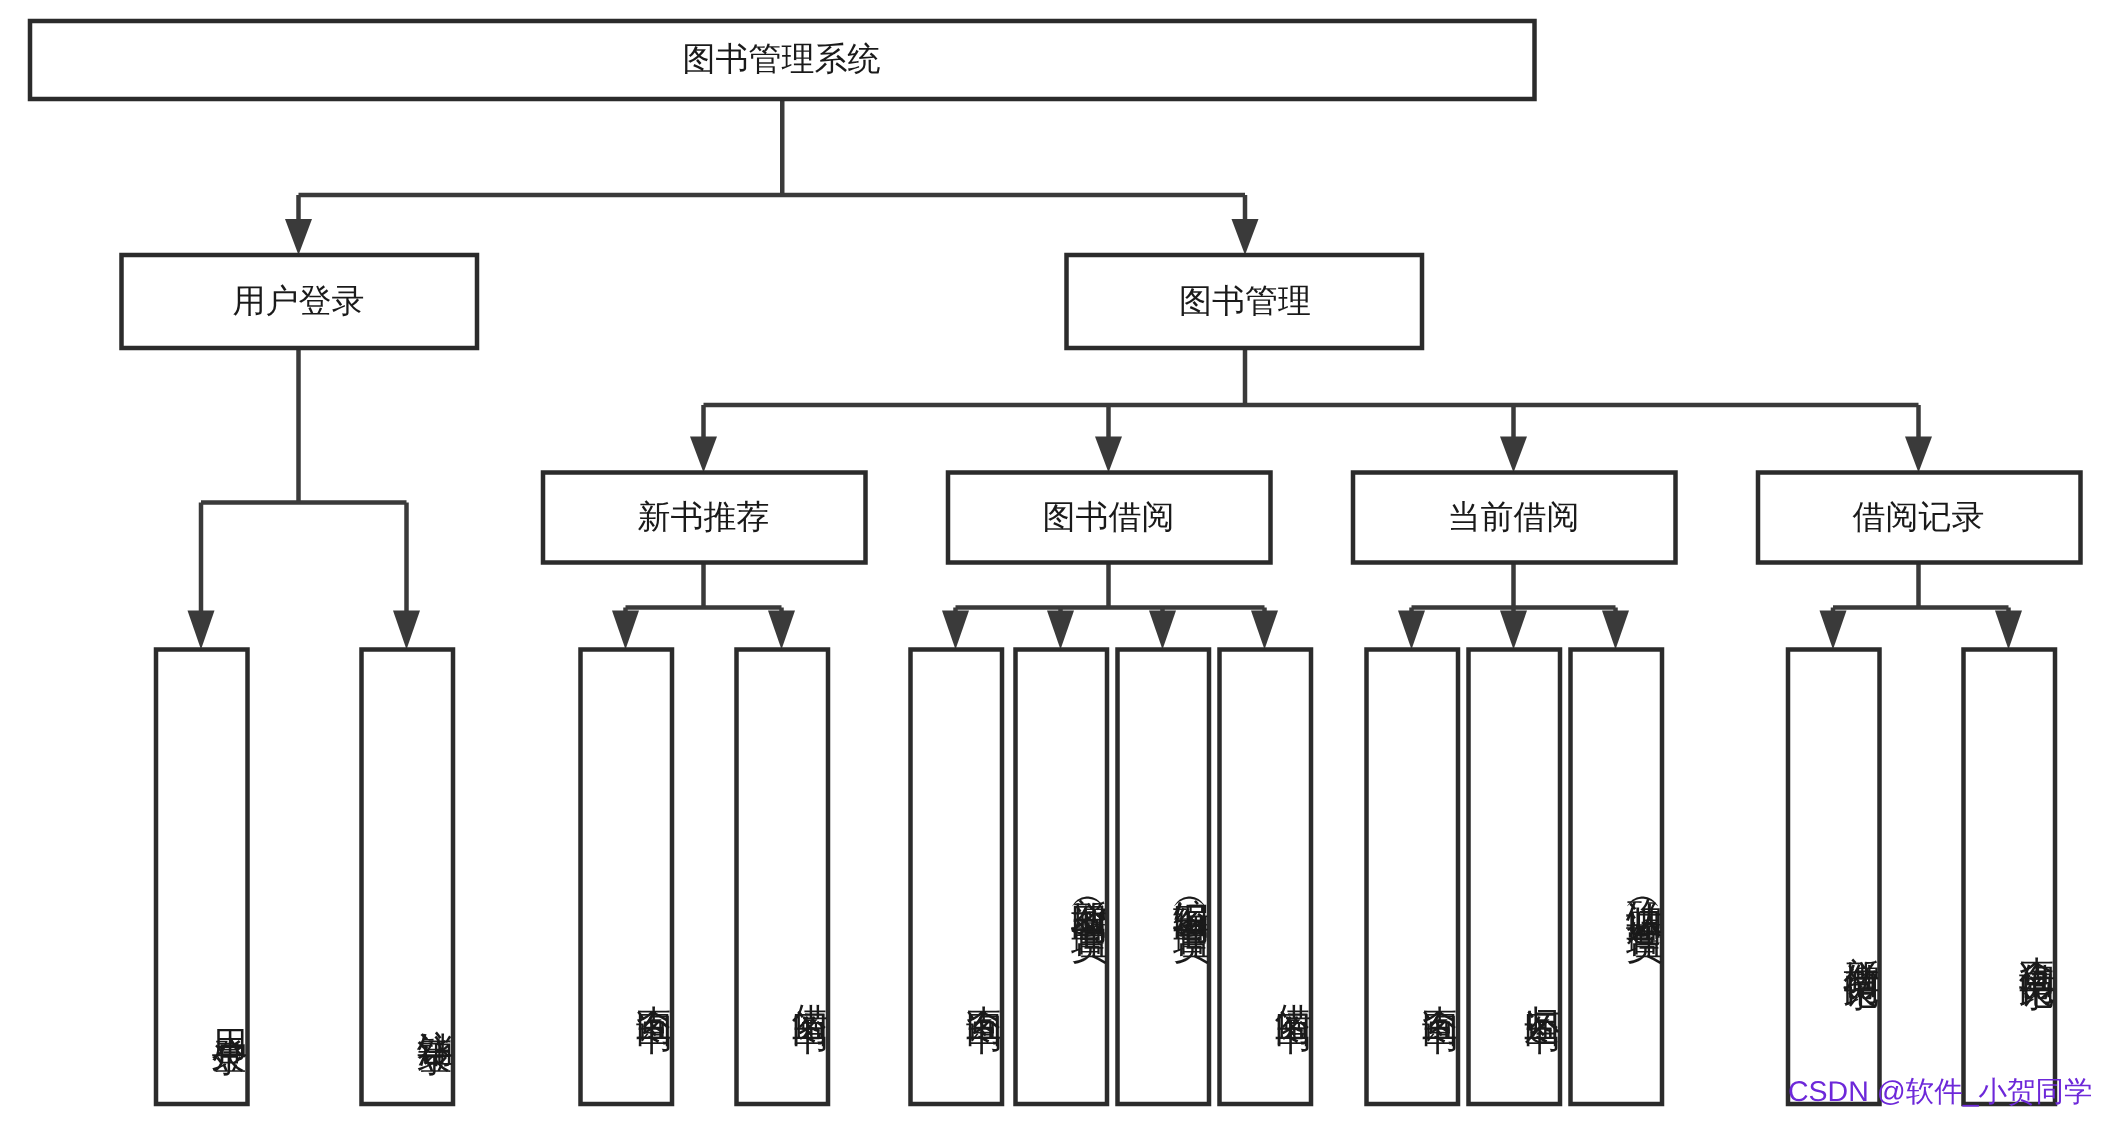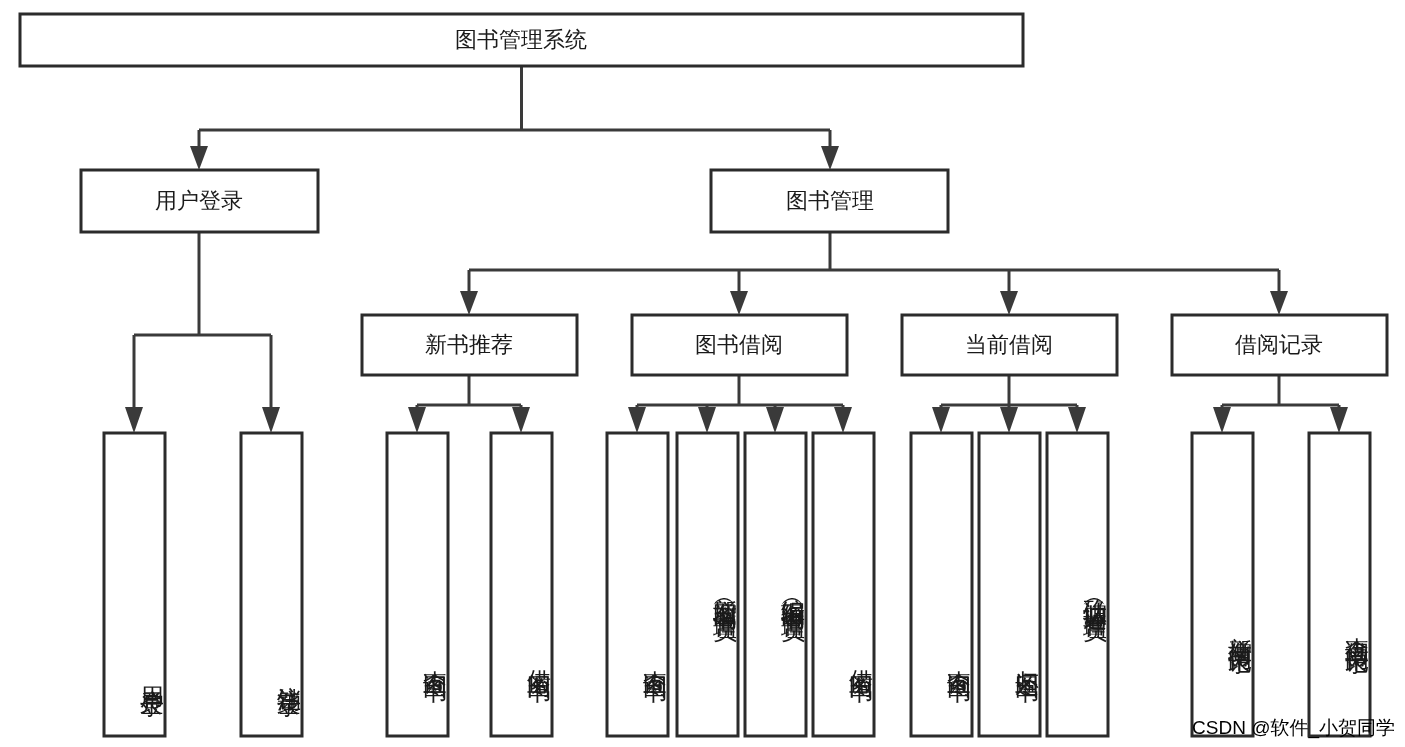"CSDN @软件_小贺同学" .watermark { color: #000000 -> #6d28d9 }
